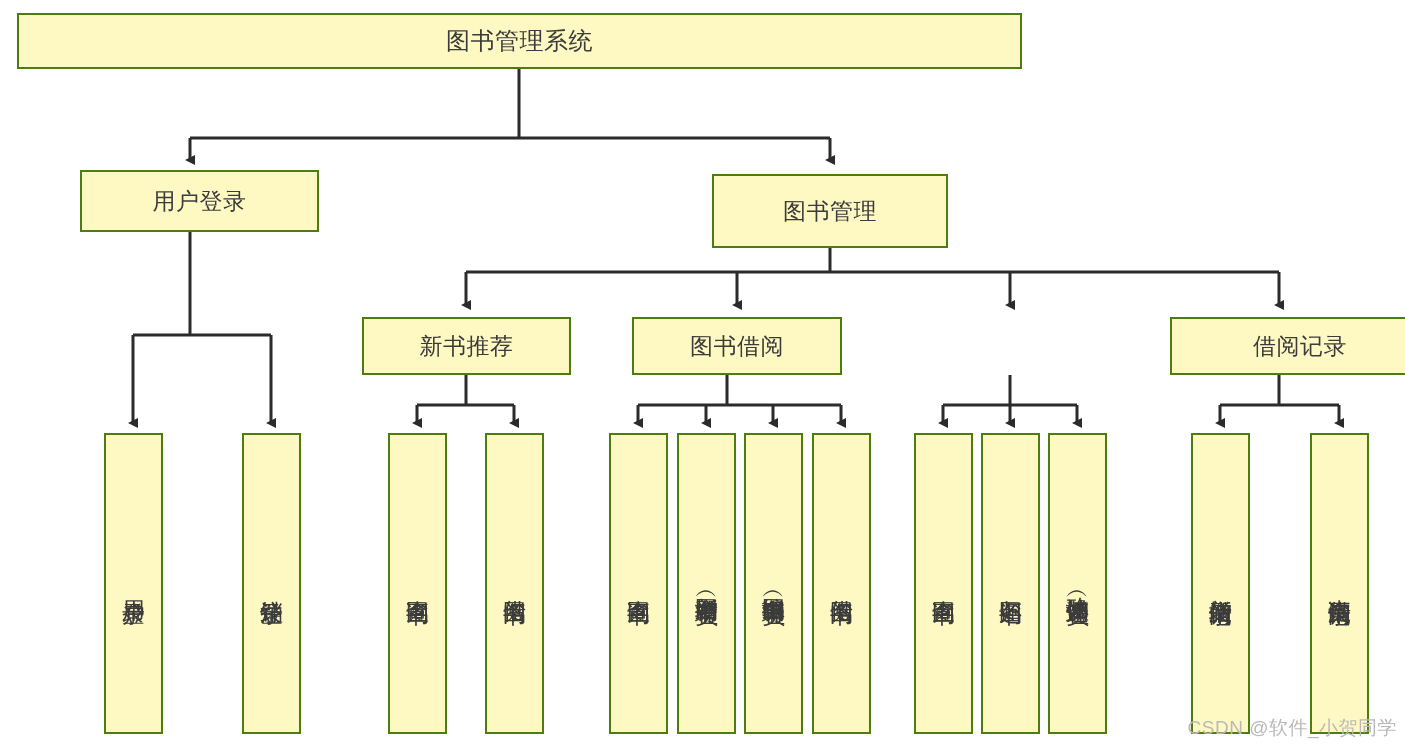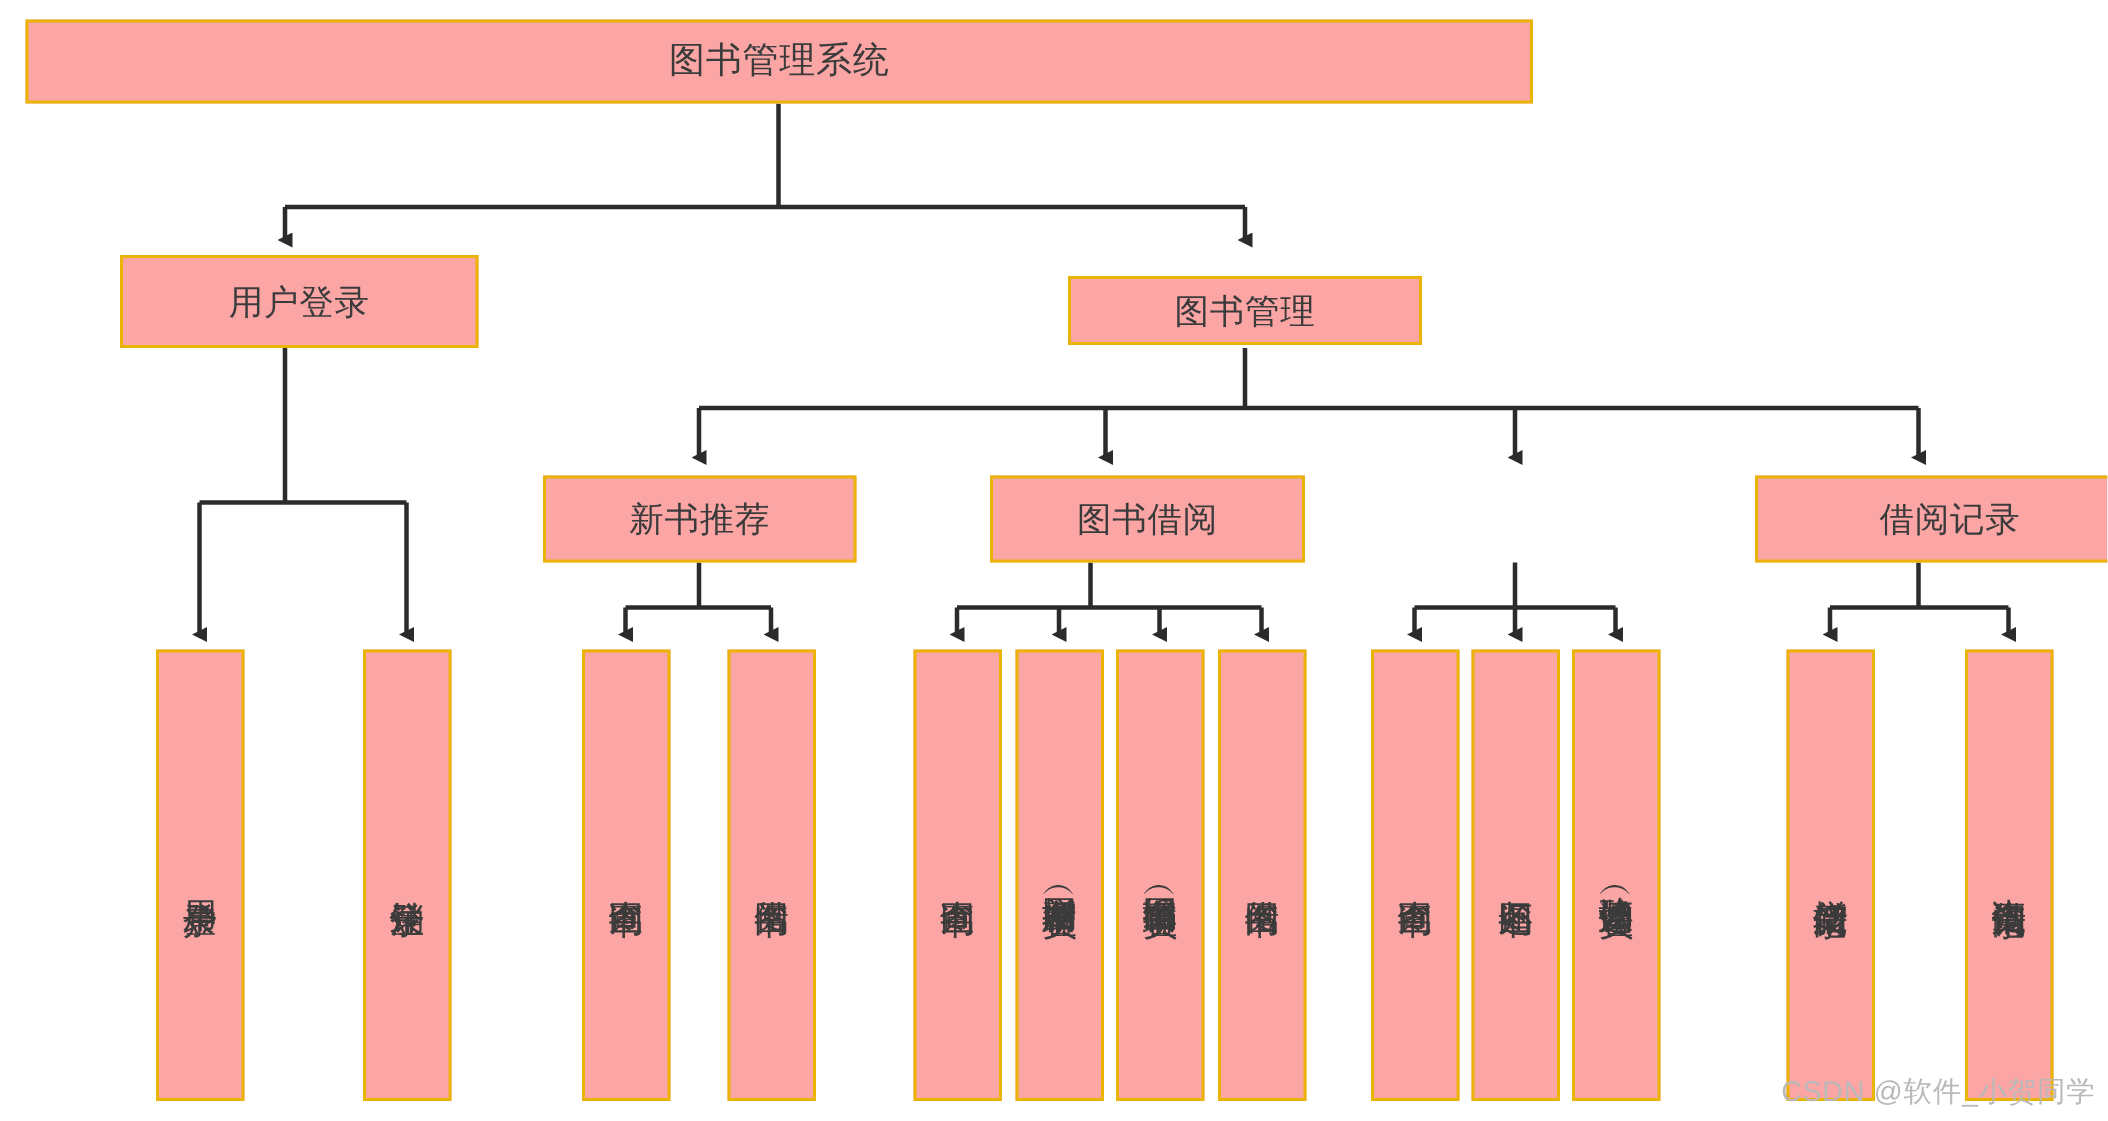"图书管理系统" .node { background: #fca5a5 -> #fef9c3; border: 2px solid #eab308 -> 2px solid #4d7c0f }
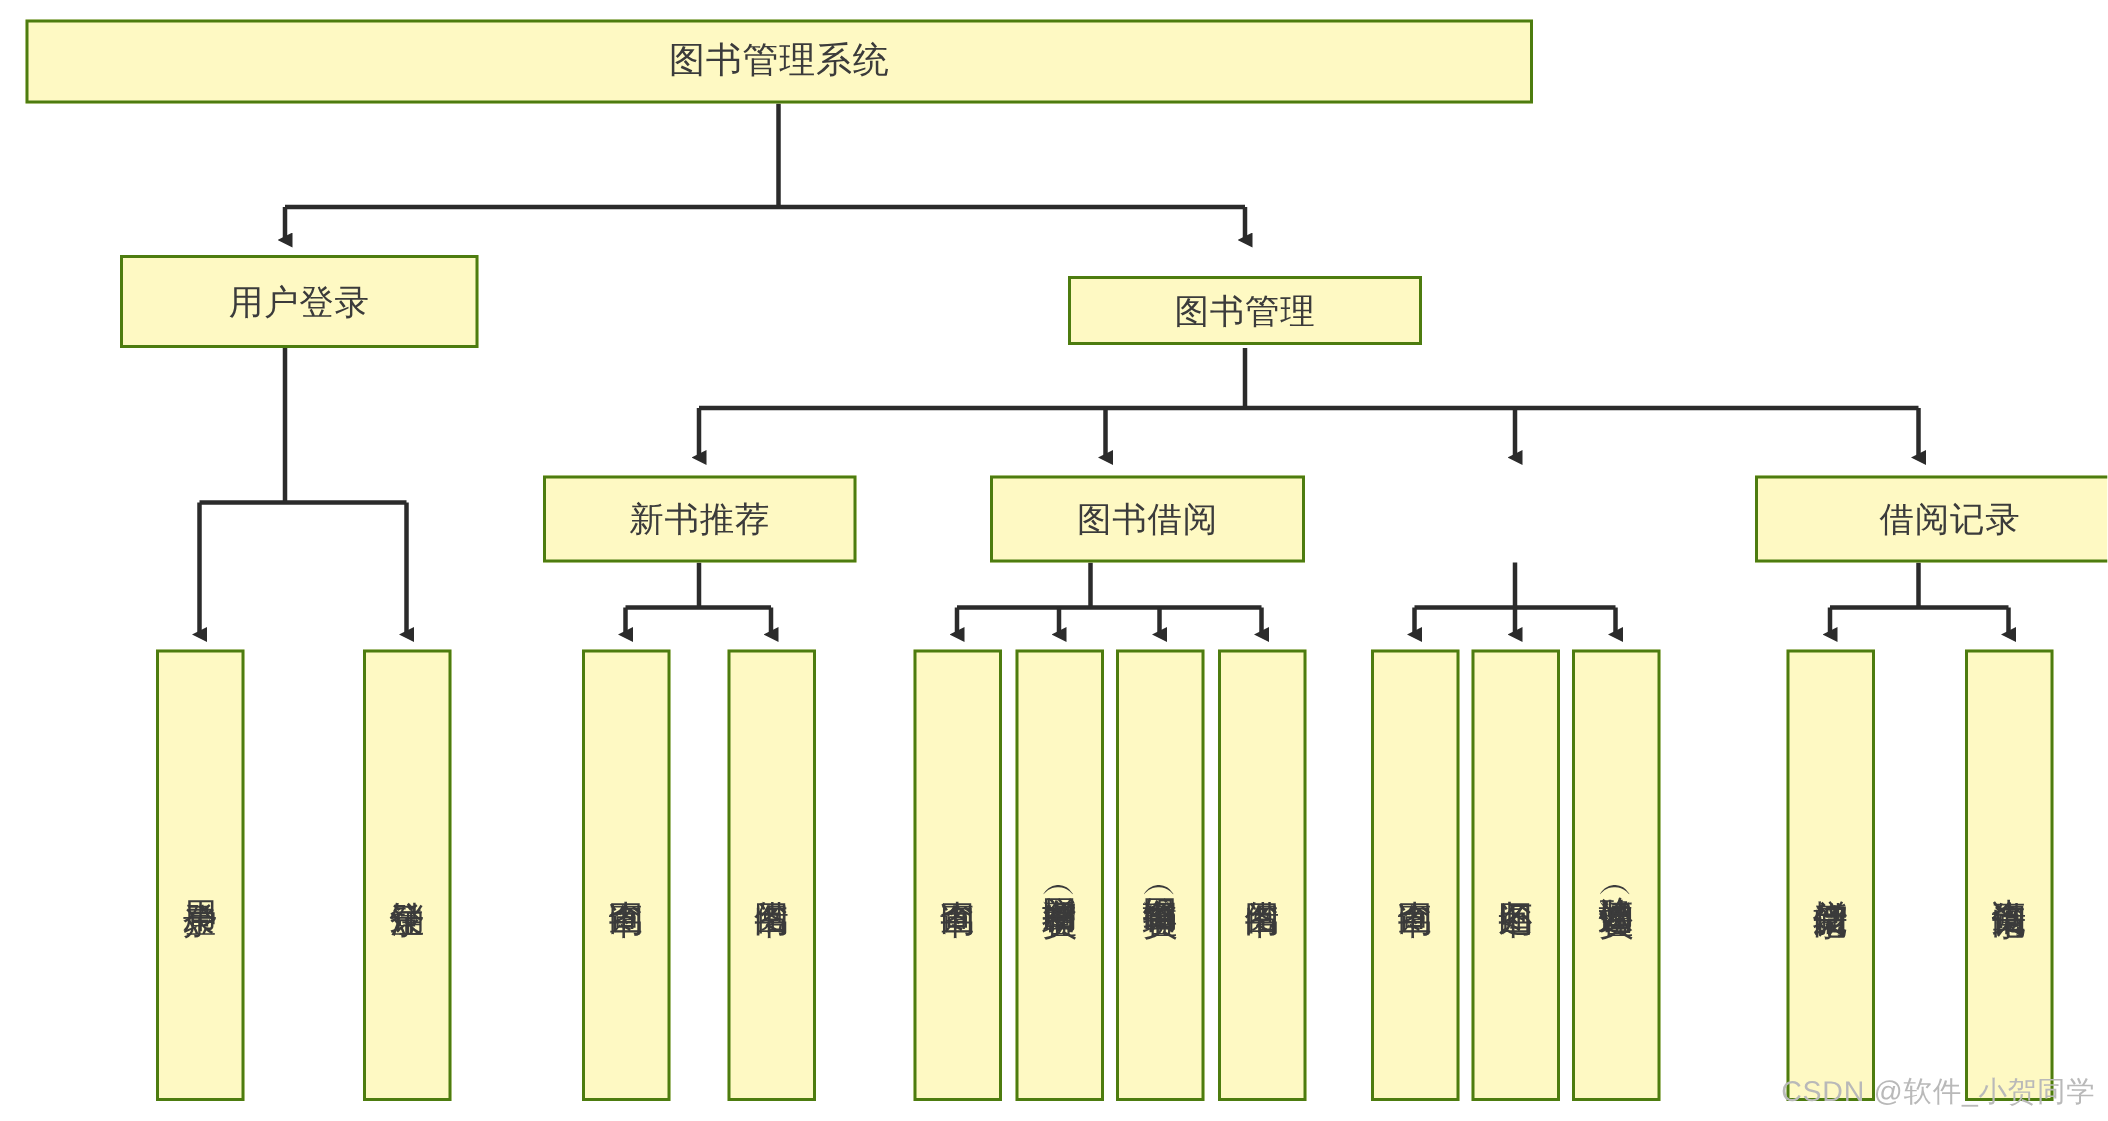"图书管理" div.node { height: 46px -> 74px; top: 184px -> 174px }
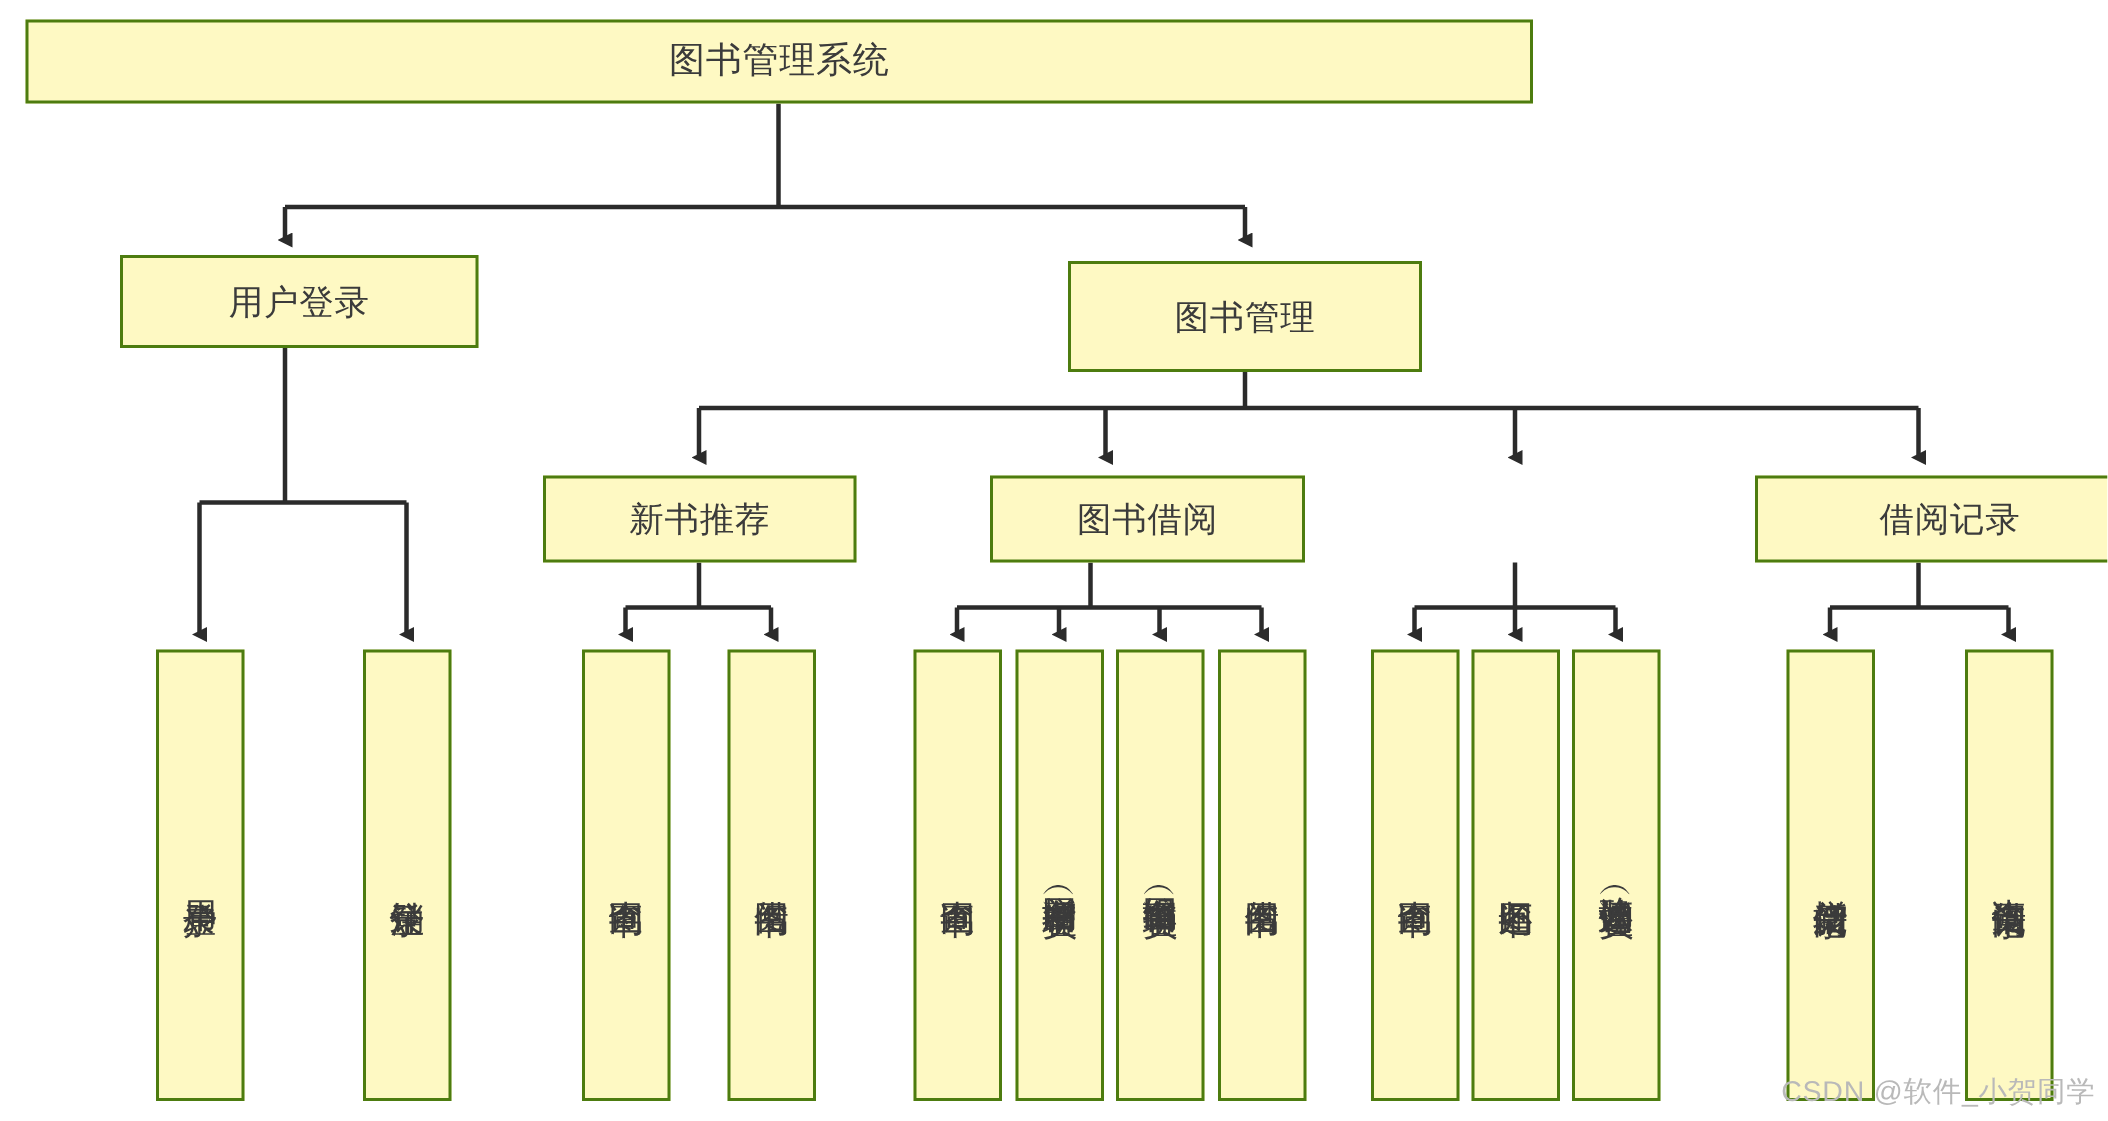"图书借阅" div.node { left: 660px -> 632px }
